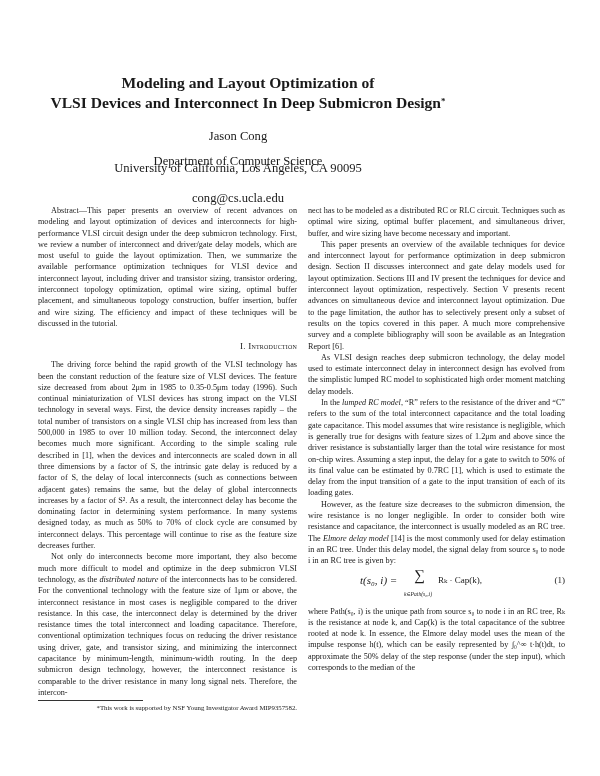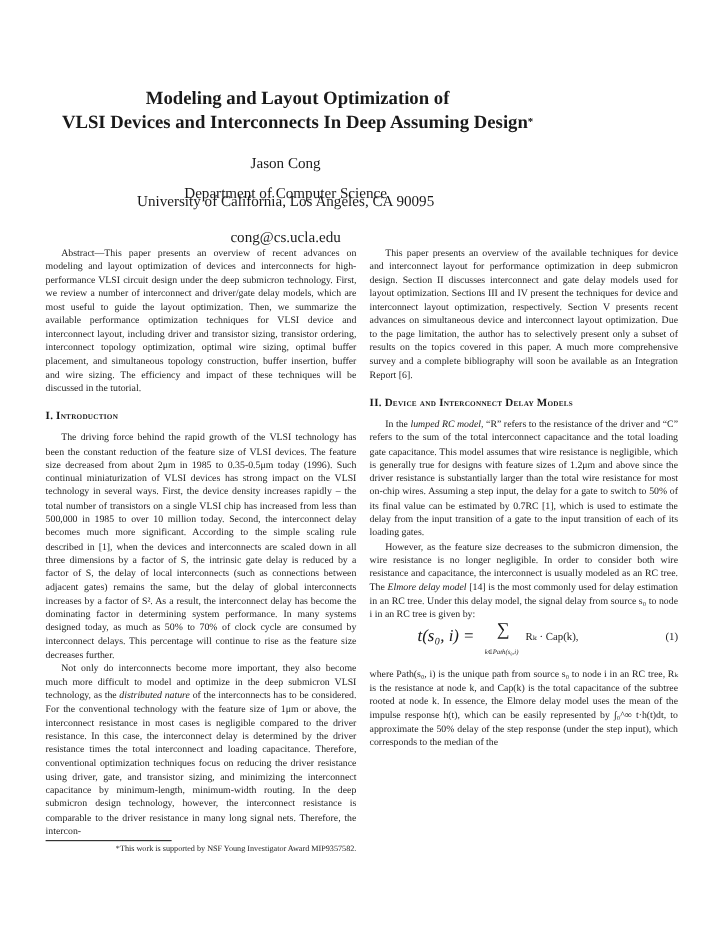"VLSI Devices and Interconnects In" span { text: Interconnects In Deep Assuming -> Interconnect In Deep Submicron }
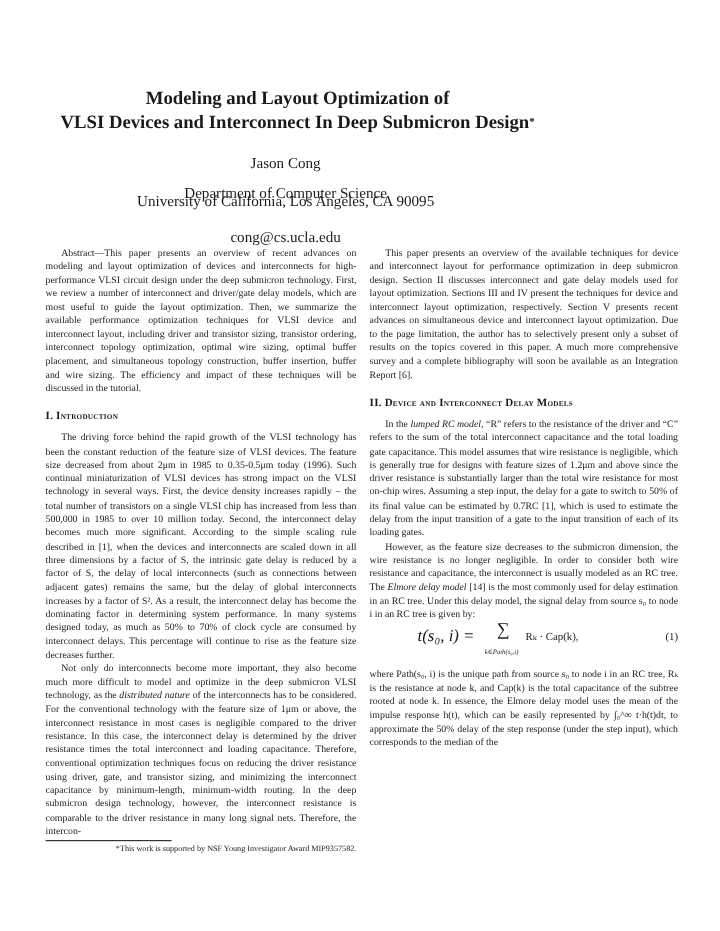"nect has to be modeled" p { html: none -> <p>nect has to be modeled as a distributed RC or RLC circuit. Techniques such as optimal wire sizing, optimal buffer placement, and simultaneous driver, buffer, and wire sizing have become necessary and important.</p> }
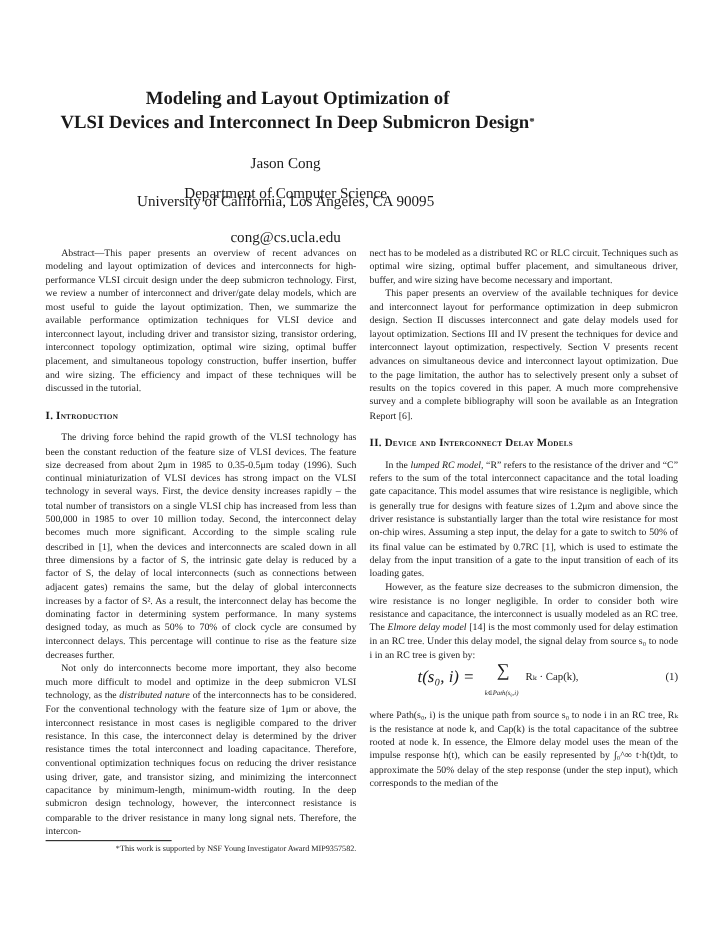"I. Introduction" .sechead { font-weight: bold -> none; text-align: left -> right }
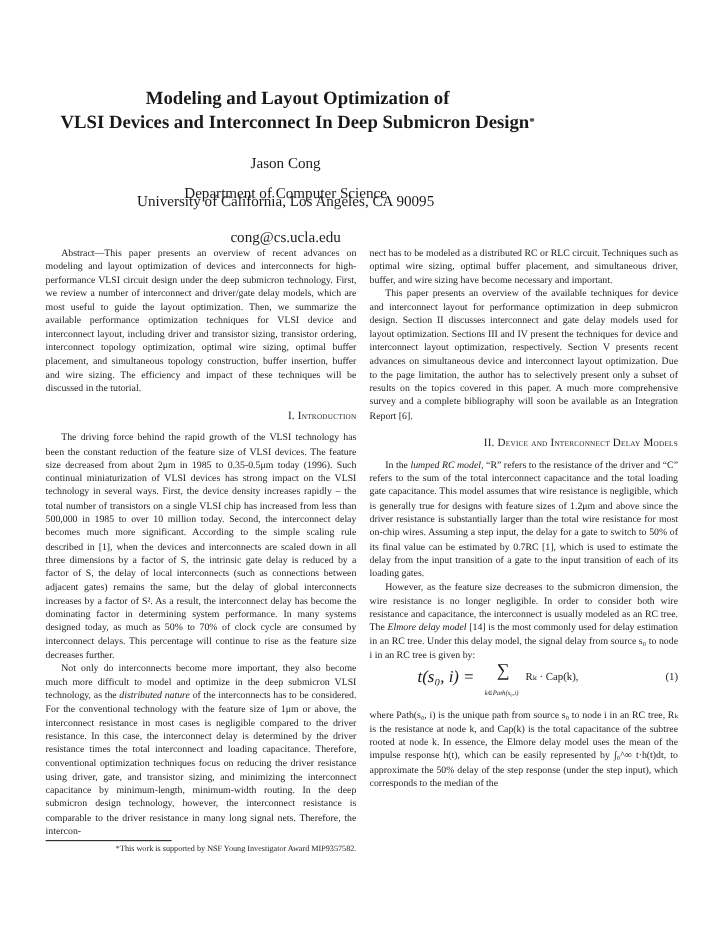"As VLSI design reaches deep" p { html: none -> <p>As VLSI design reaches deep submicron technology, the delay model used to estimate interconnect delay in interconnect design has evolved from the simplistic lumped RC model to sophisticated high order moment matching delay models.</p> }
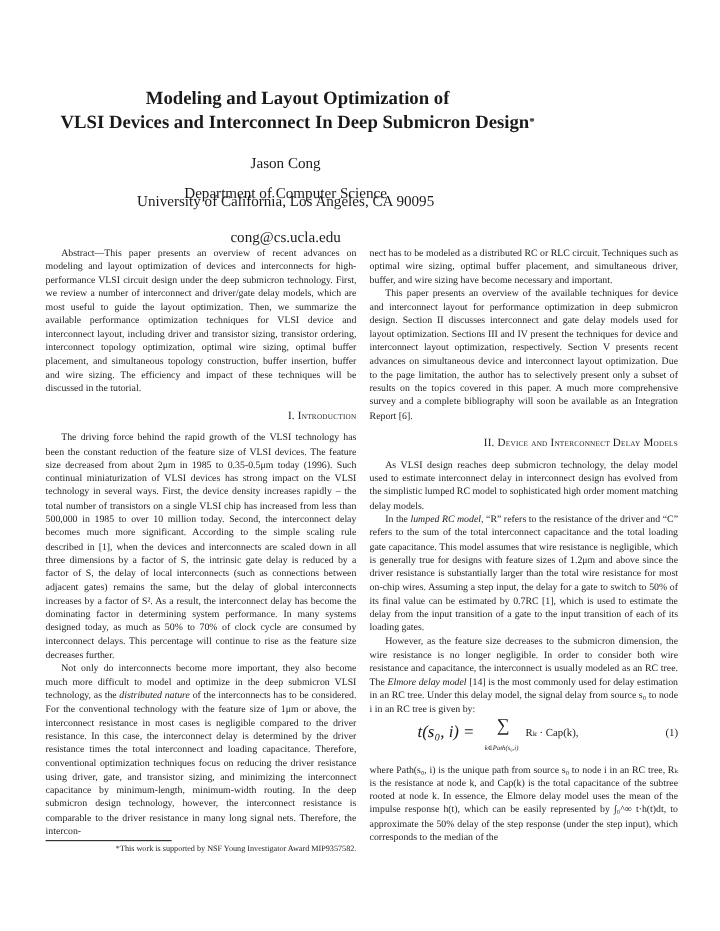"II. Device and Interconnect Delay" div.sechead { html: <div>II. Device and Interconnect Delay Models</div> -> none }
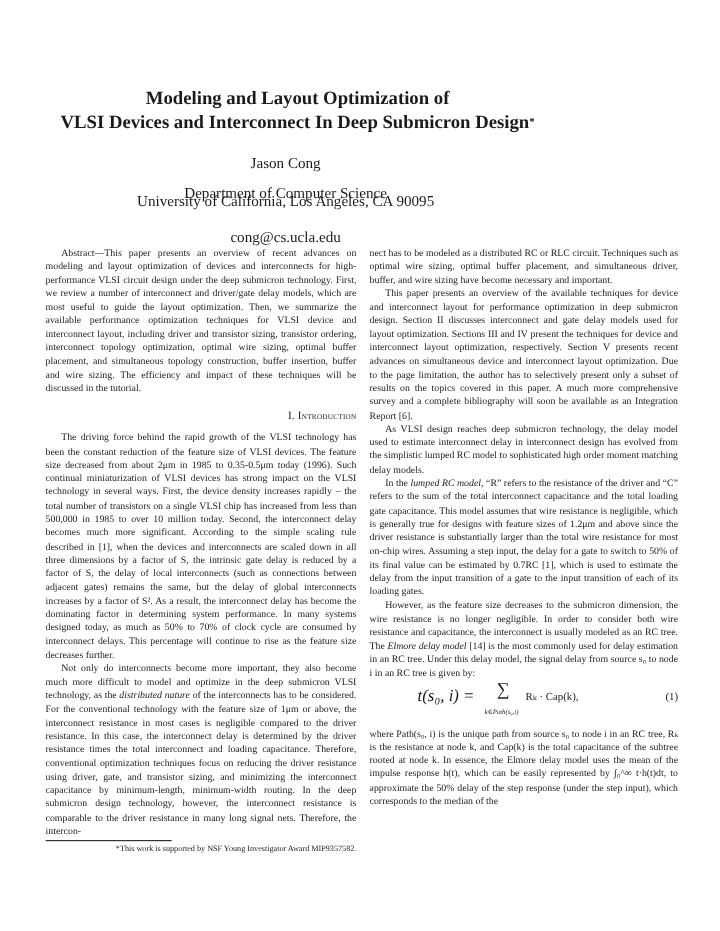"t(s₀, i) =" .eq .lhs { font-size: 14px -> 11px; left: 40px -> 52px }
